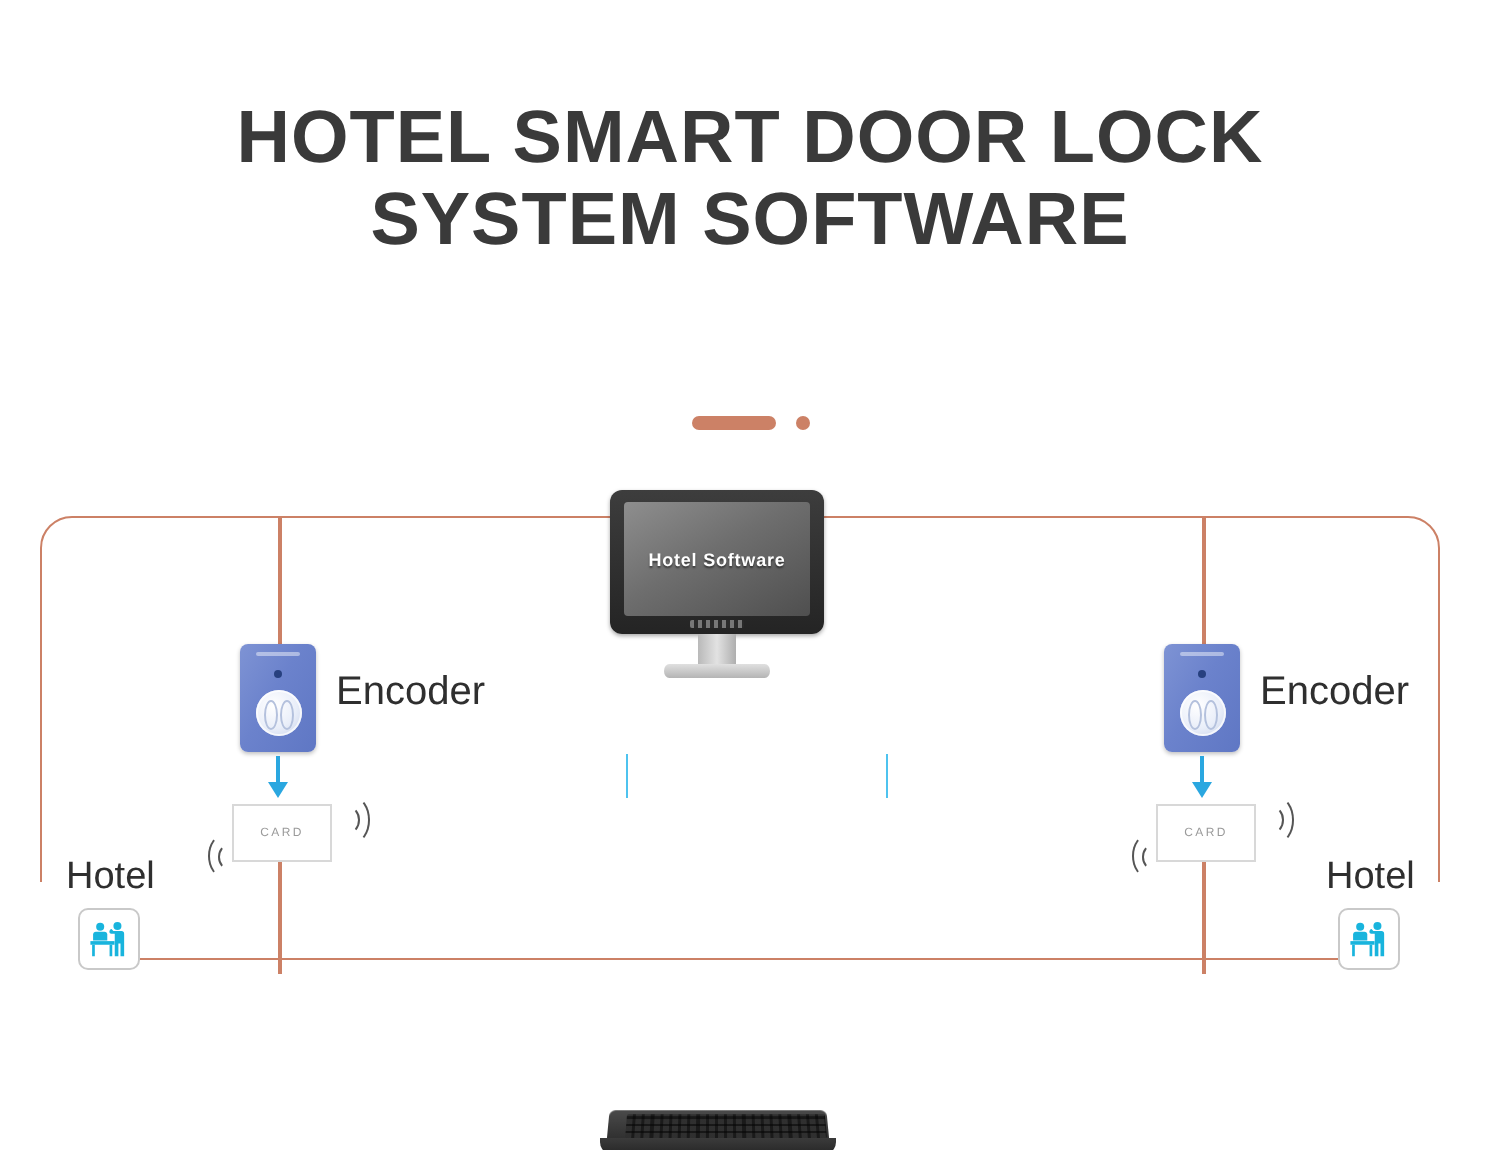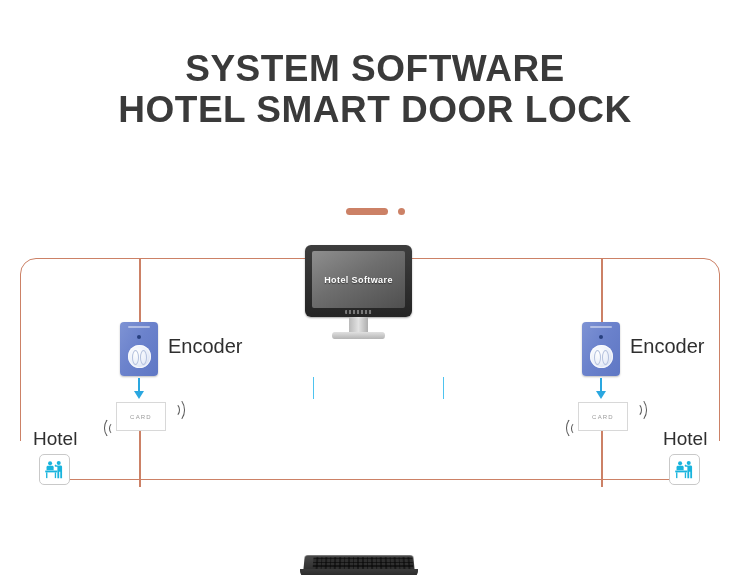"SYSTEM SOFTWARE" span.line { order: before "HOTEL SMART DOOR LOCK" -> after "HOTEL SMART DOOR LOCK" }
